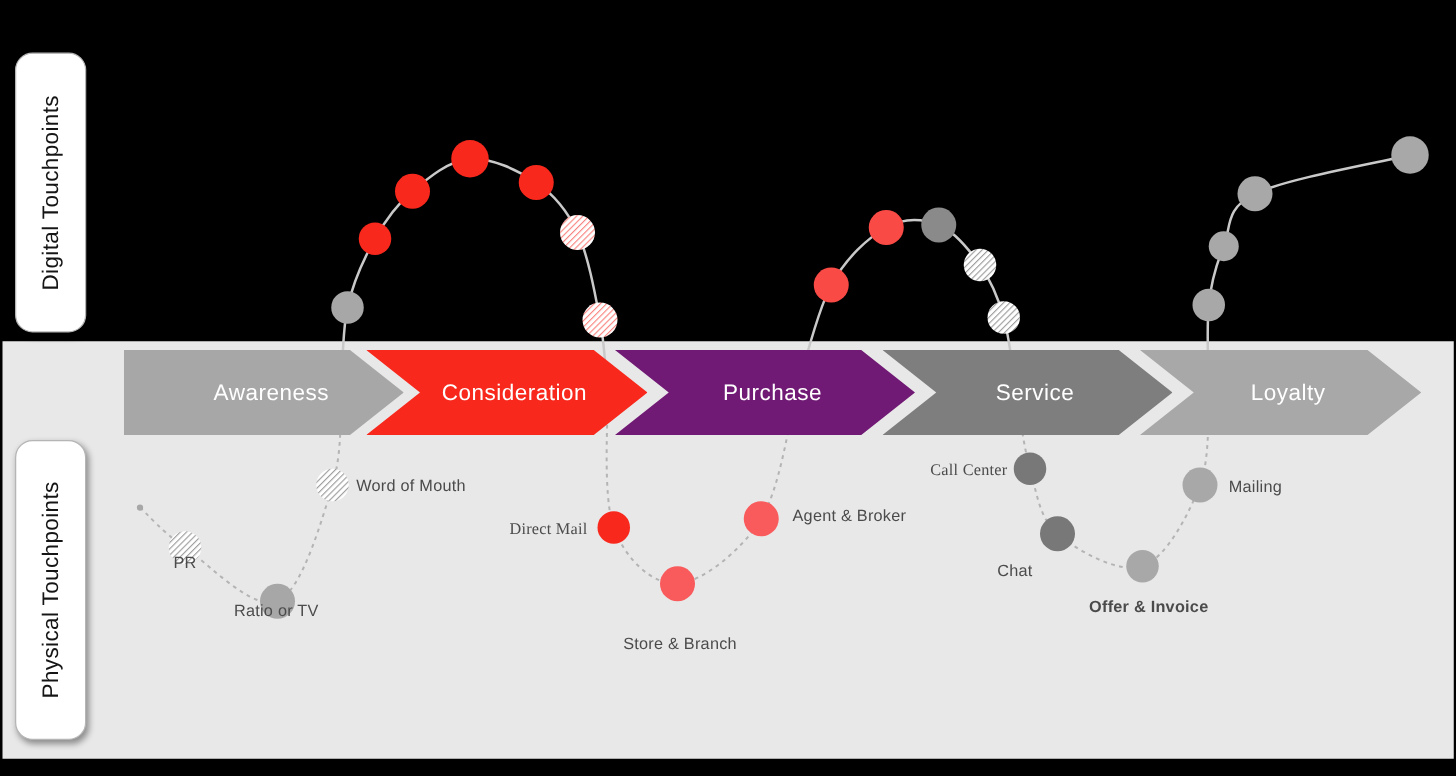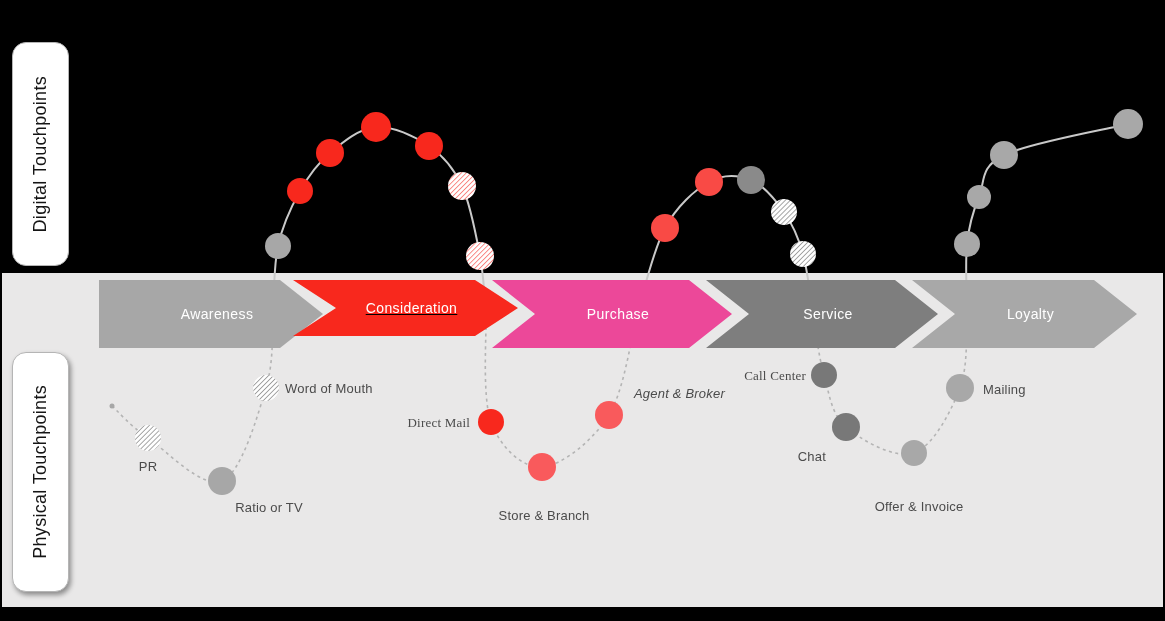"Awareness" .stage span { font-size: 14px -> 18px }
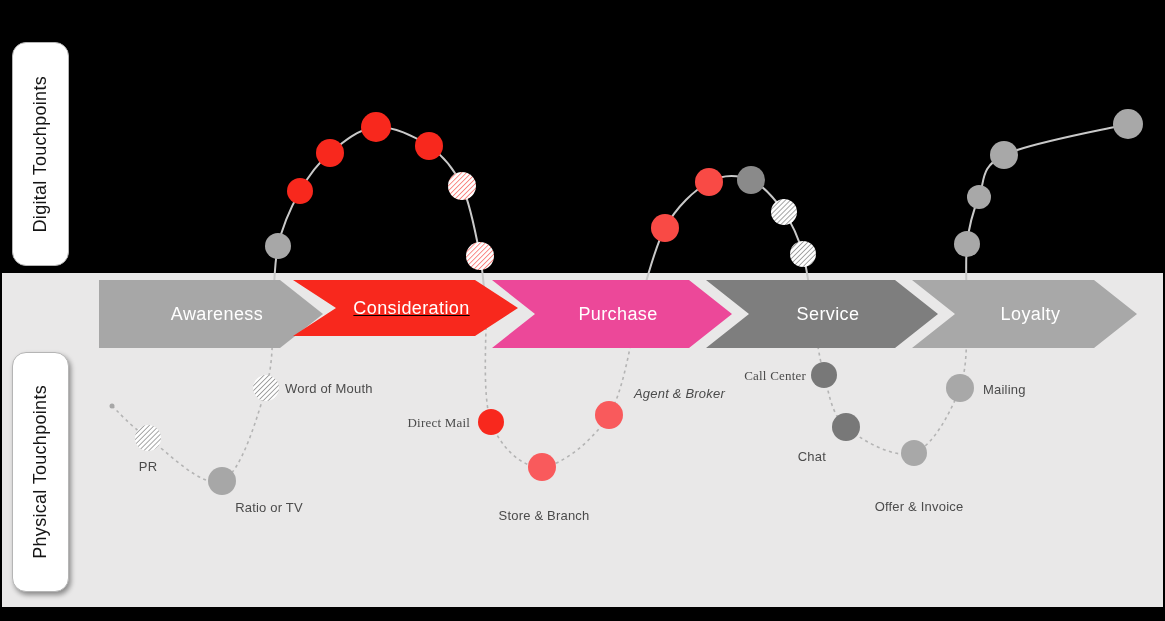"Consideration" div.stage { height: 56px -> 68px; text-decoration: underline -> none }
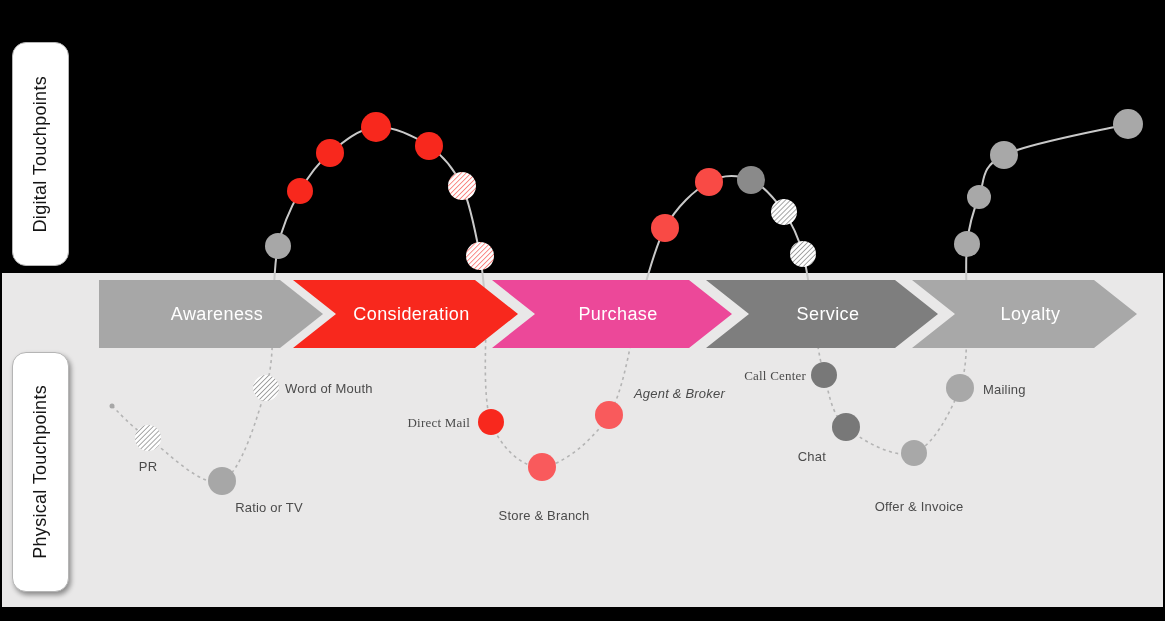"Purchase" div.stage { background: #ec4899 -> #701a75 }
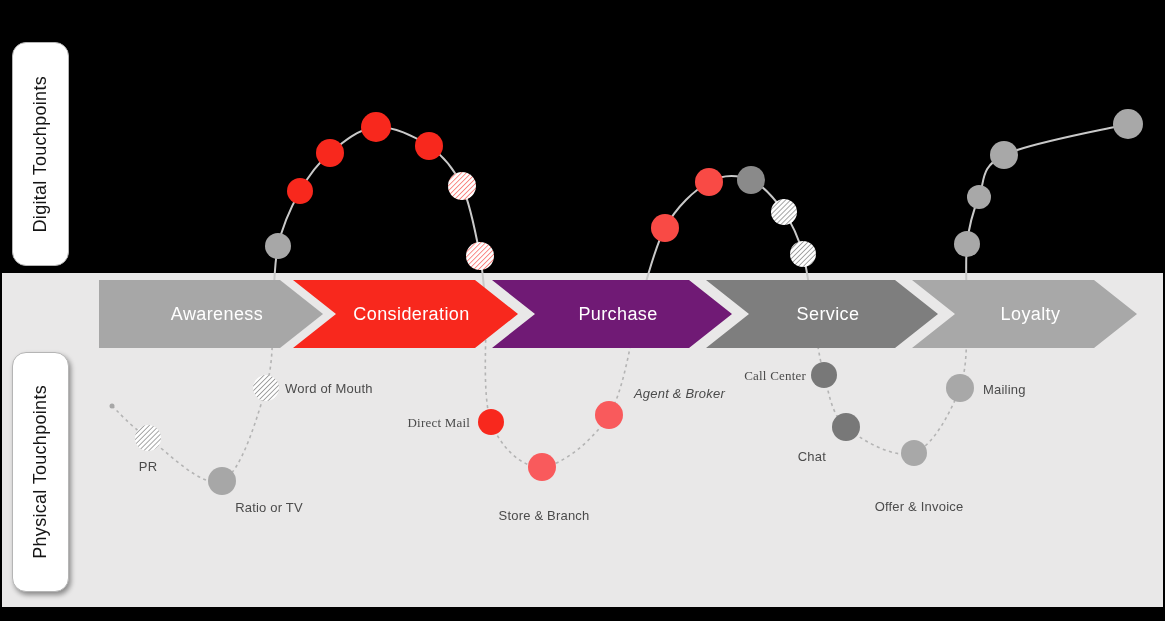"Agent & Broker" div.tp-label { font-style: italic -> none; top: 393px -> 412px }
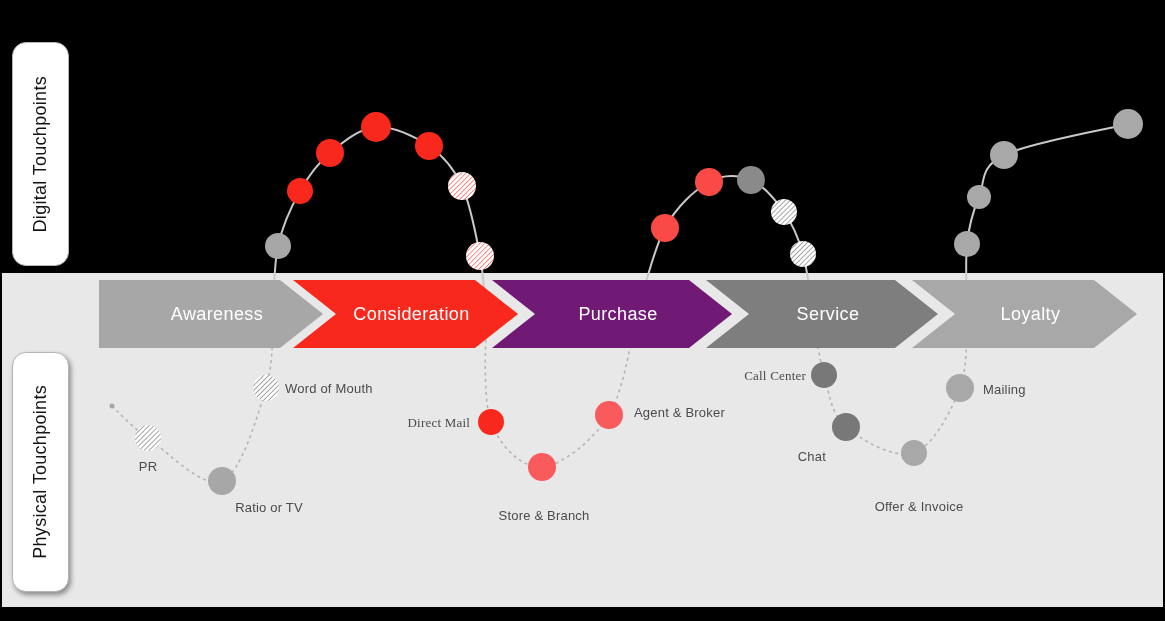"PR" div.tp-label { top: 466px -> 450px }
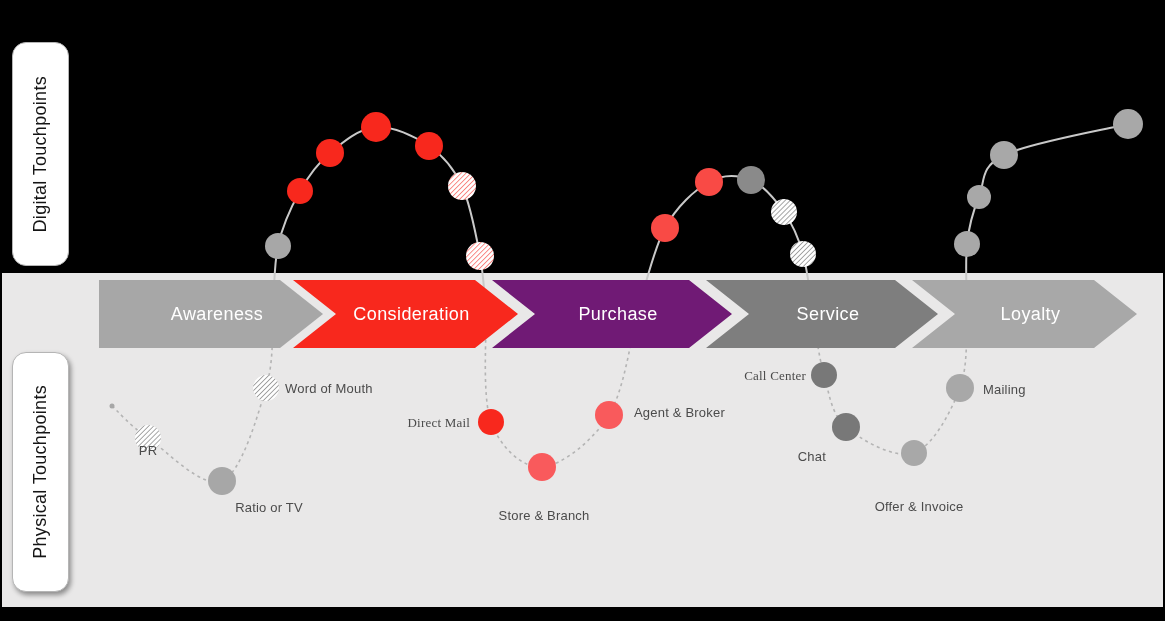"Ratio or TV" div.tp-label { margin-left: 48px -> none; top: 507px -> 488px }
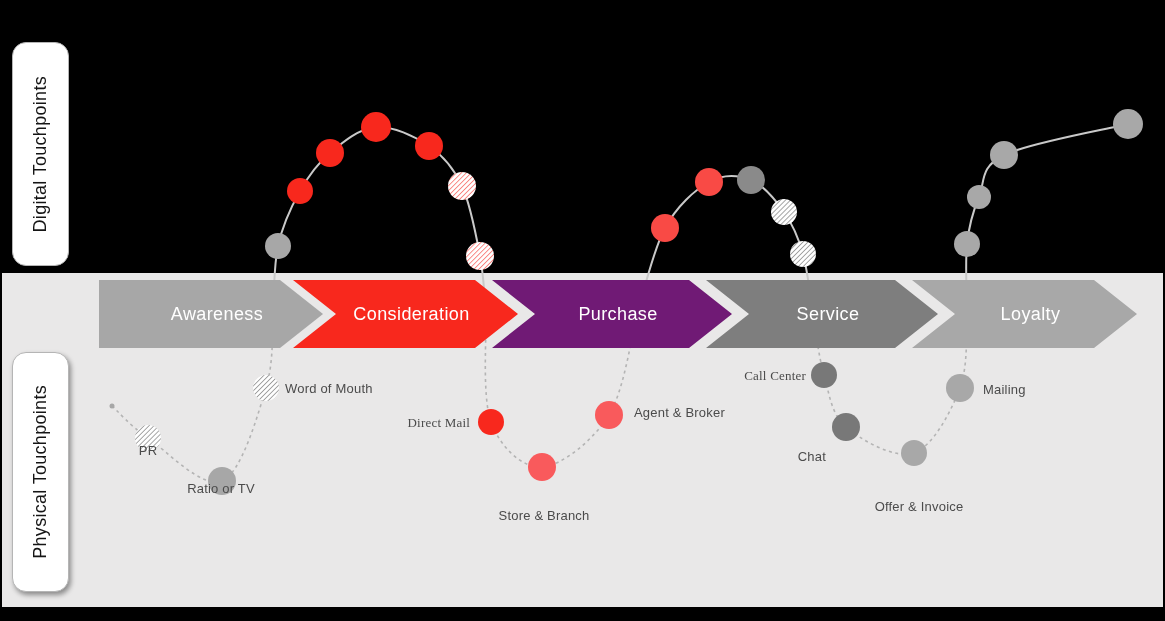"Offer & Invoice" div.tp-label { font-weight: none -> bold; top: 506px -> 485px }
